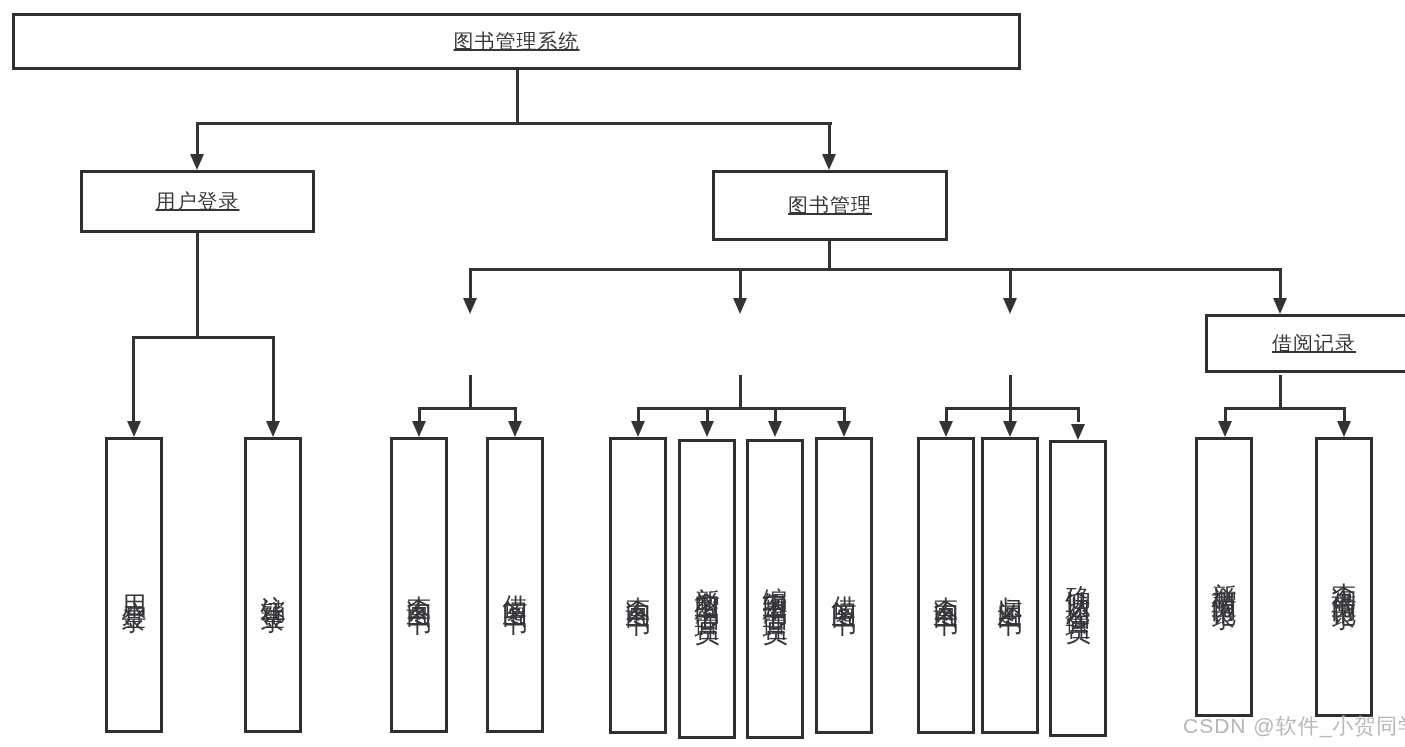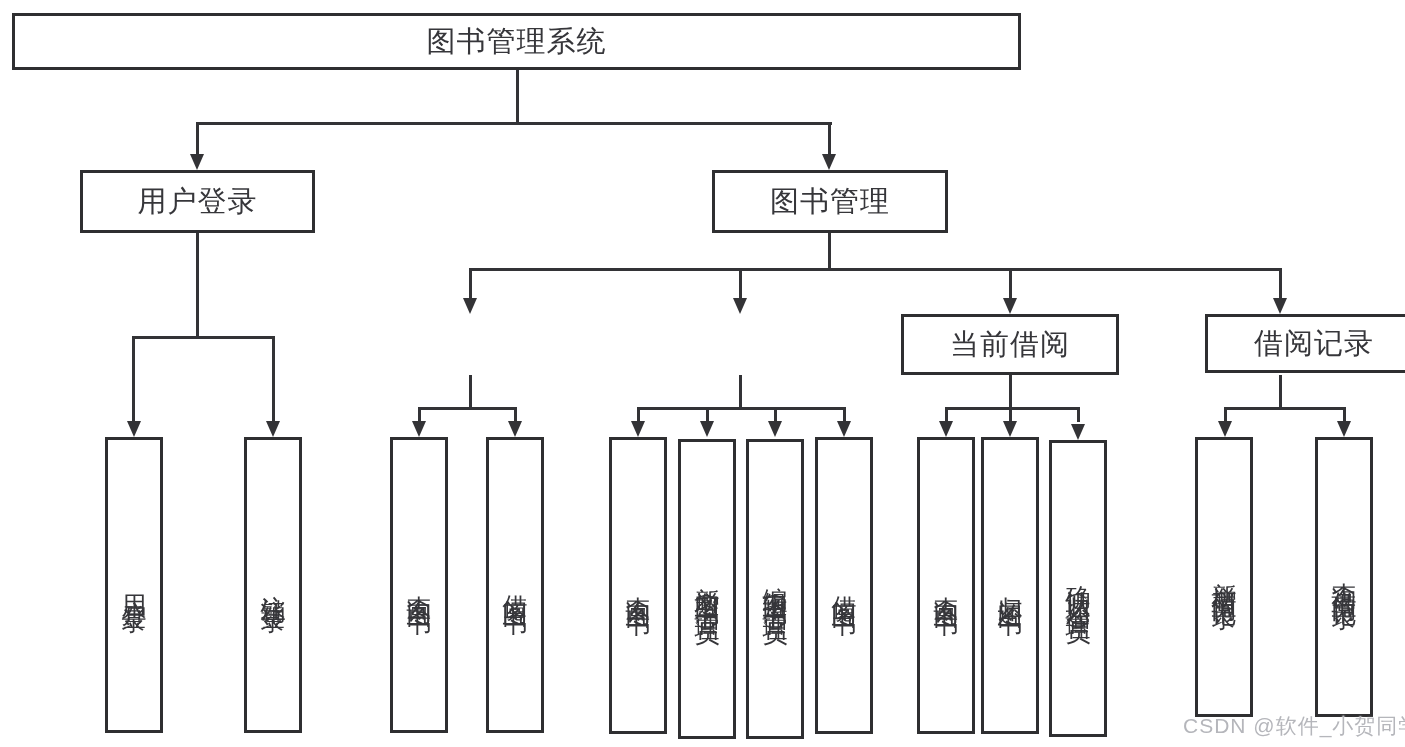"图书管理系统" .box.h { font-size: 29px -> 20px; text-decoration: none -> underline }
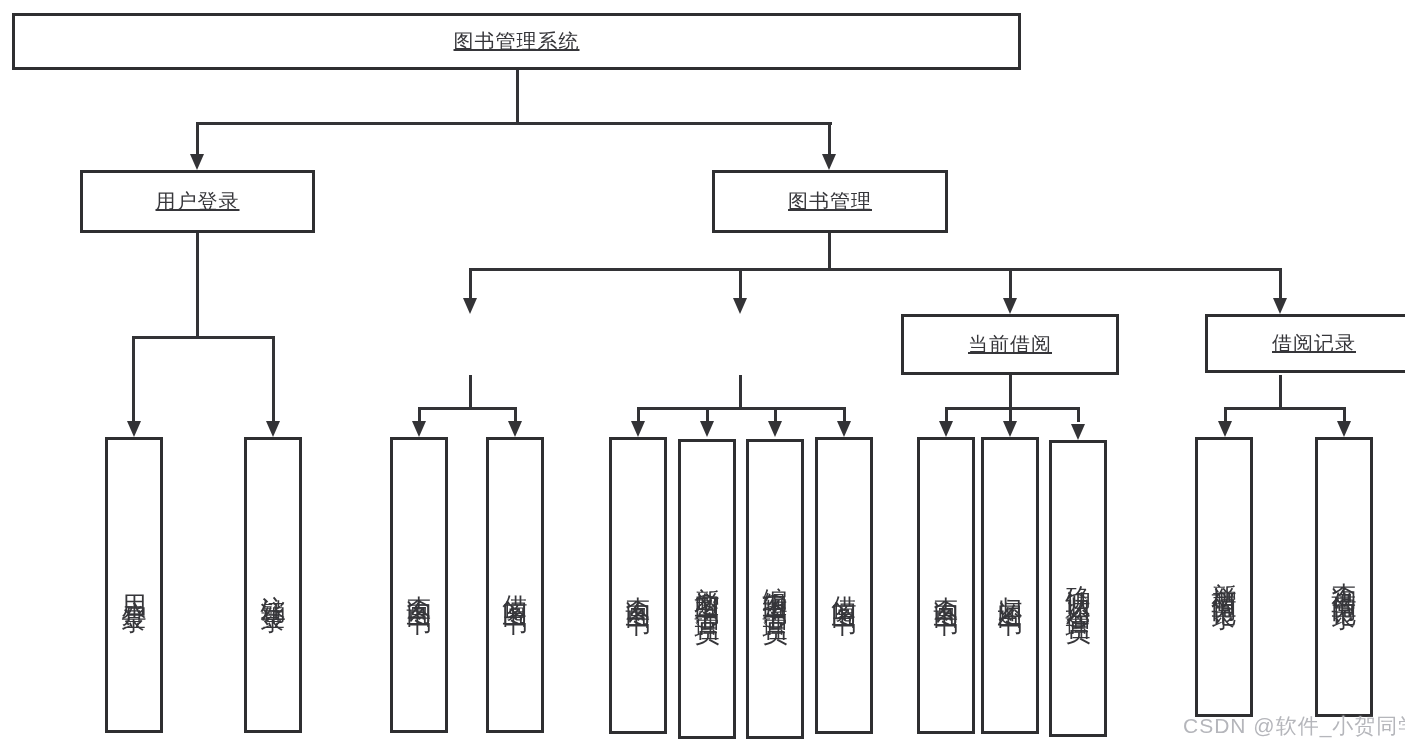"图书管理" div.box { height: 63px -> 71px }
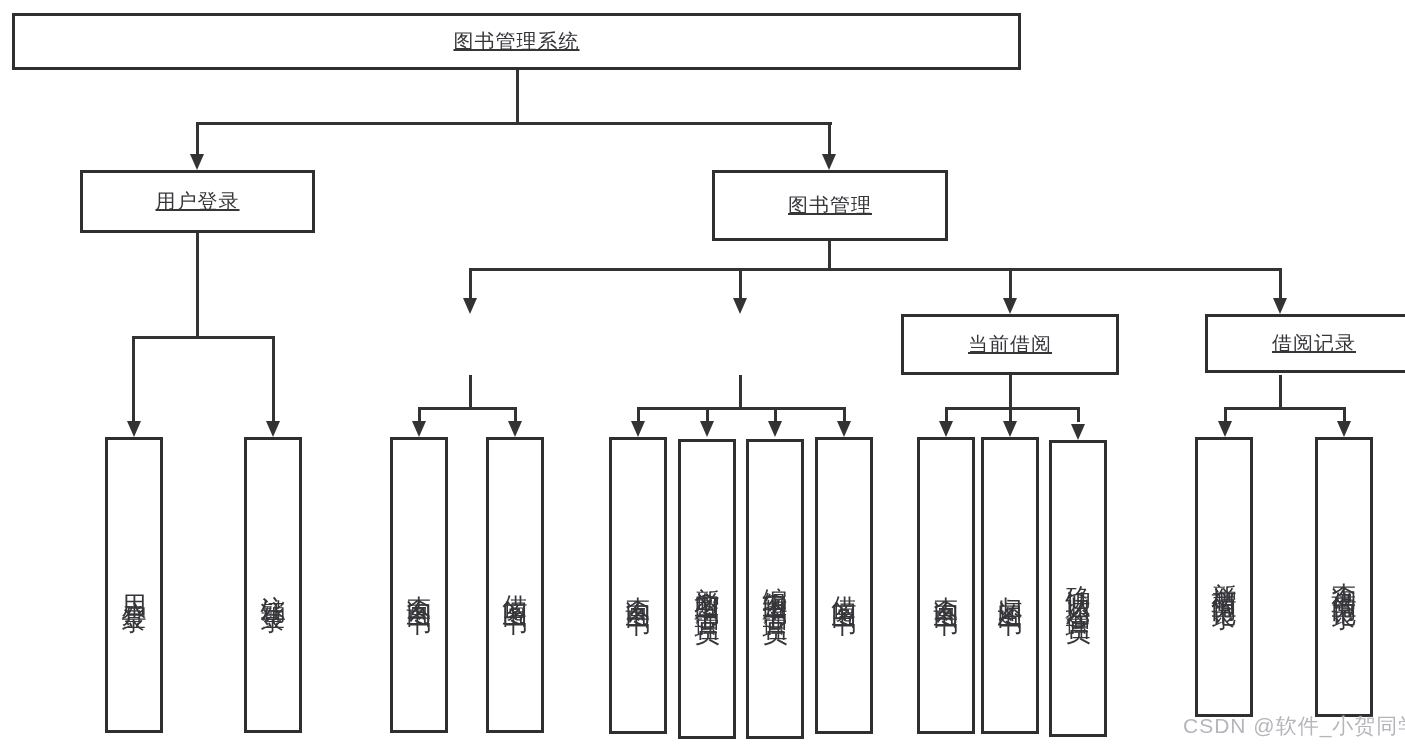"当前借阅" div.box { html: <div> <span>当前借阅</span> </div> -> none }
